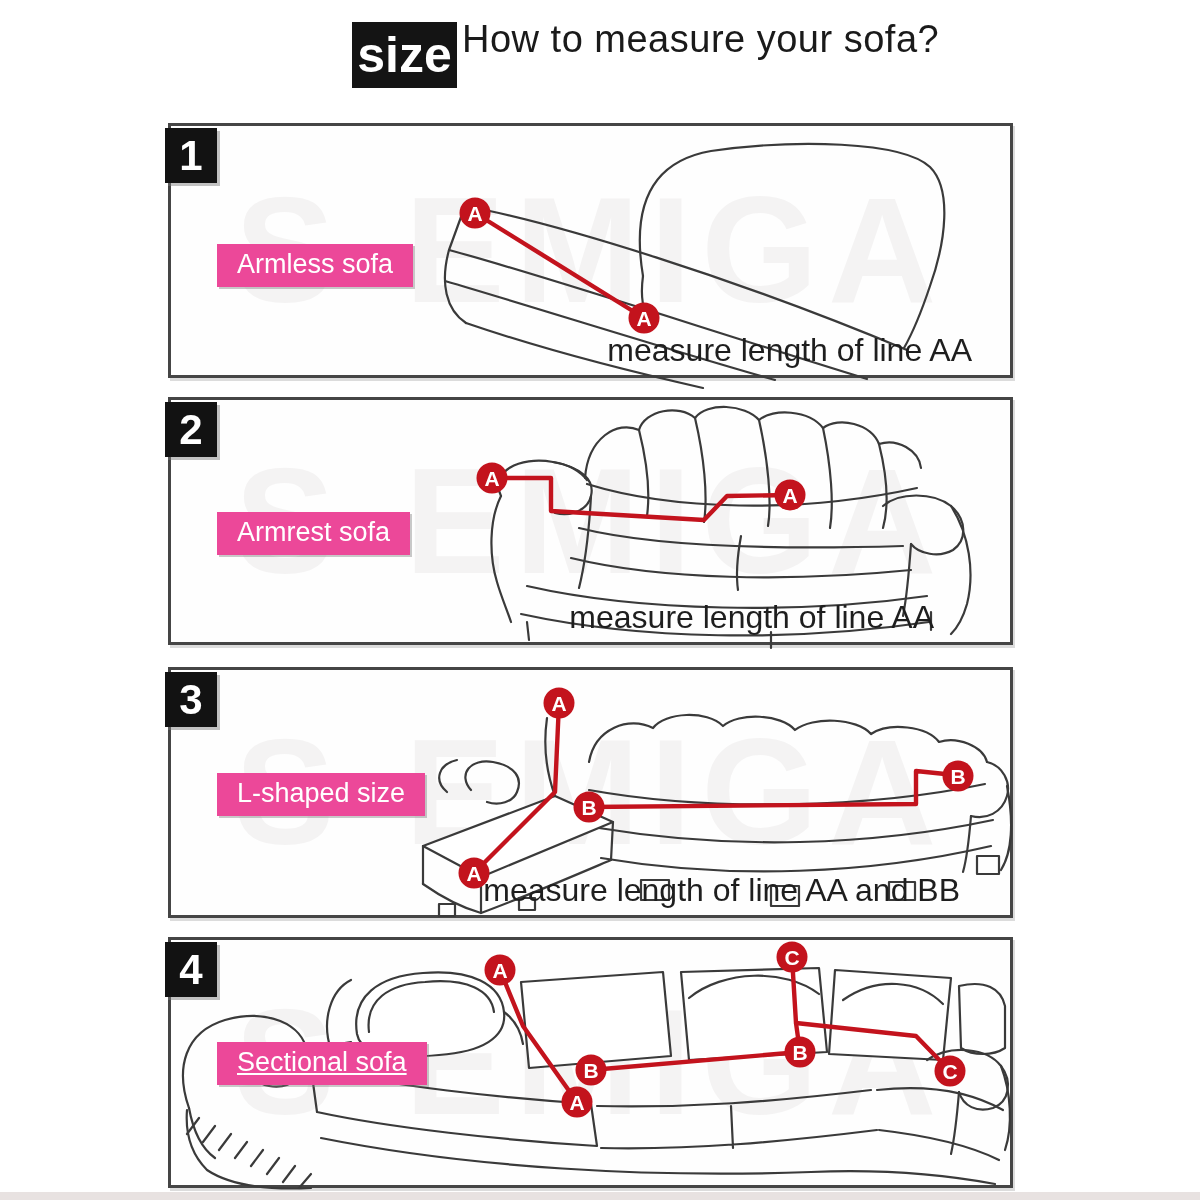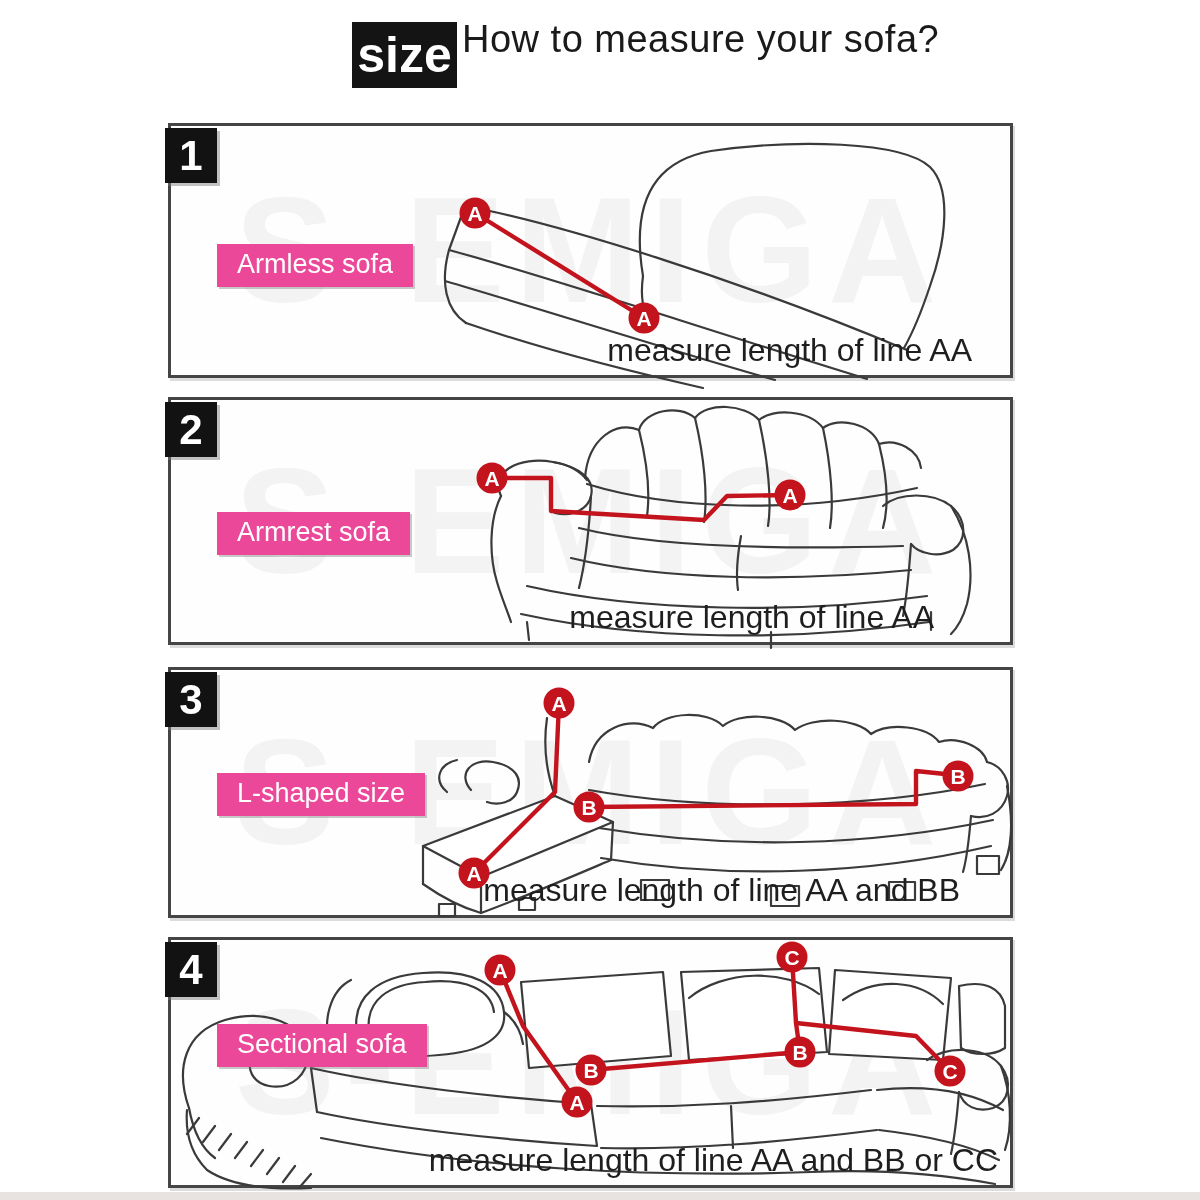"Sectional sofa" #panel-4 .lbl { text-decoration: none -> underline; top: 84px -> 102px }
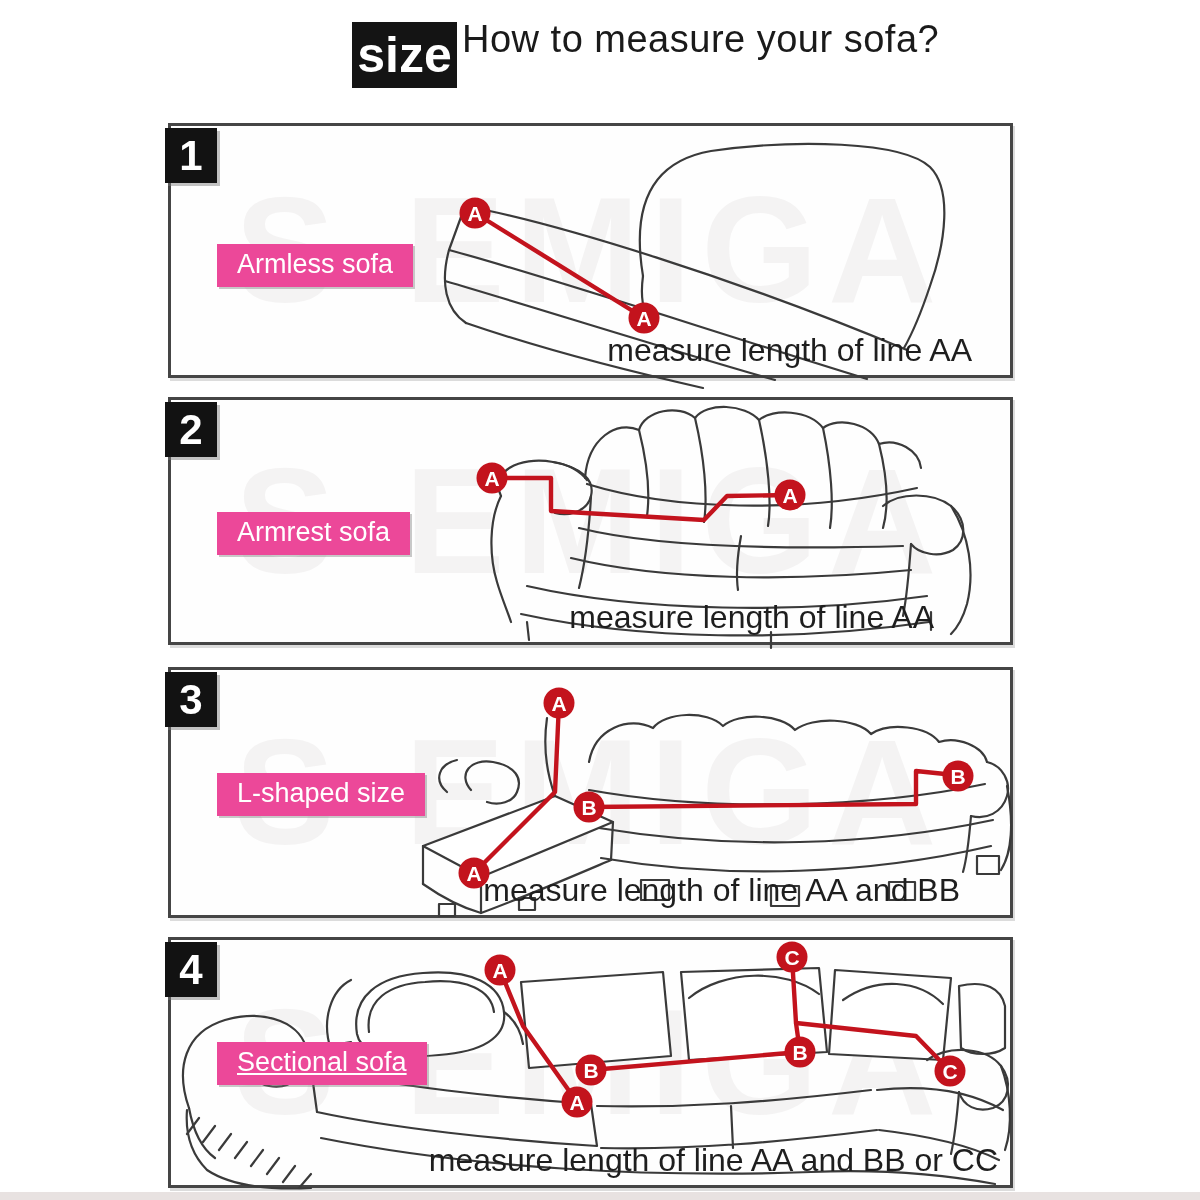"measure length of line AA and BB or" div.cap { html: <div>measure length of line AA and BB or CC</div> -> none }
